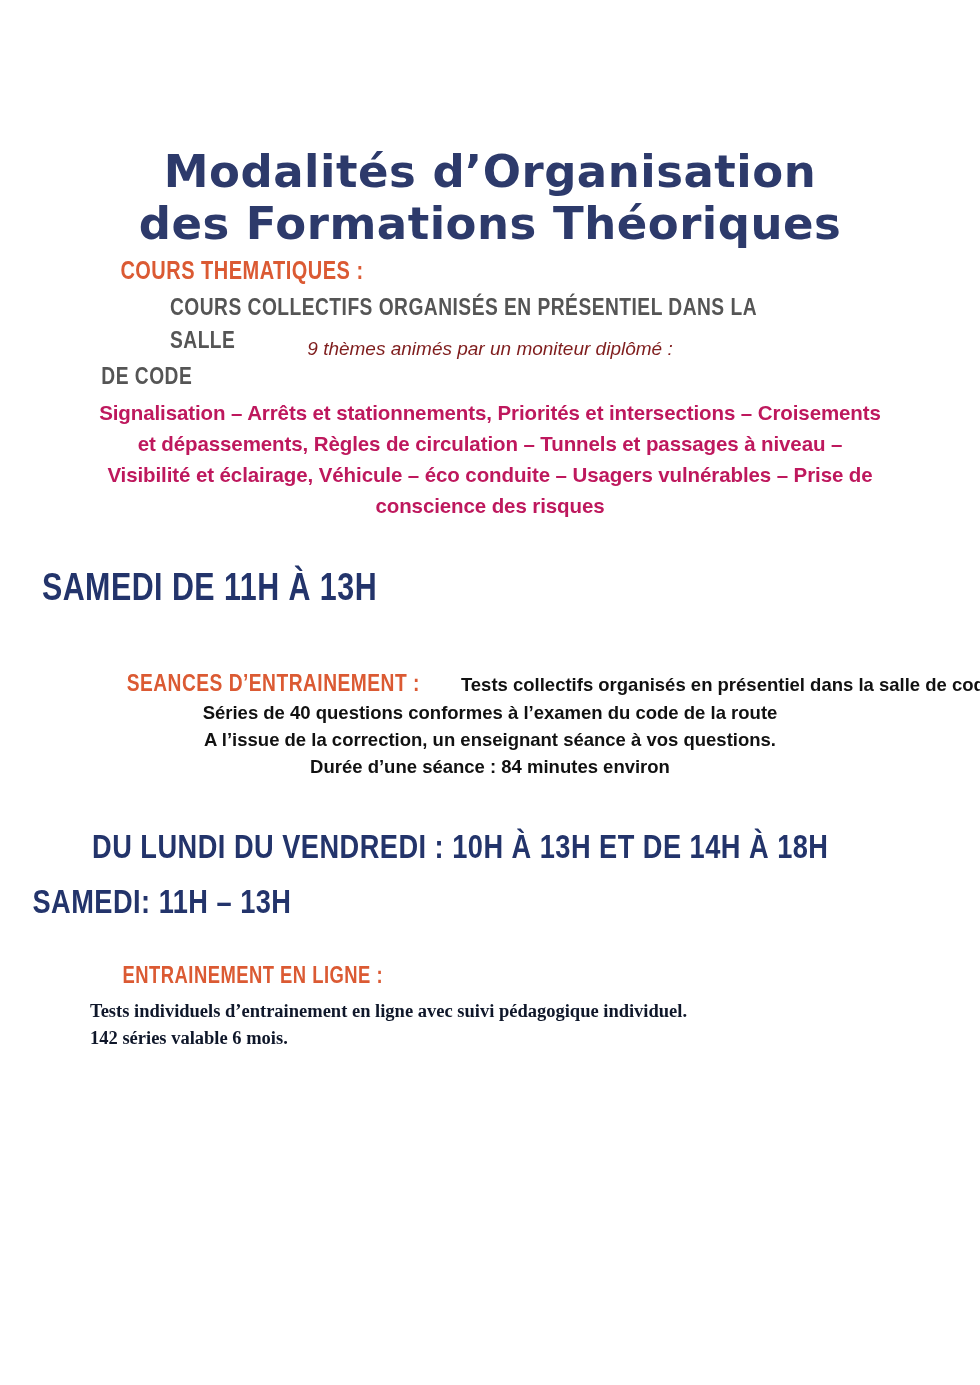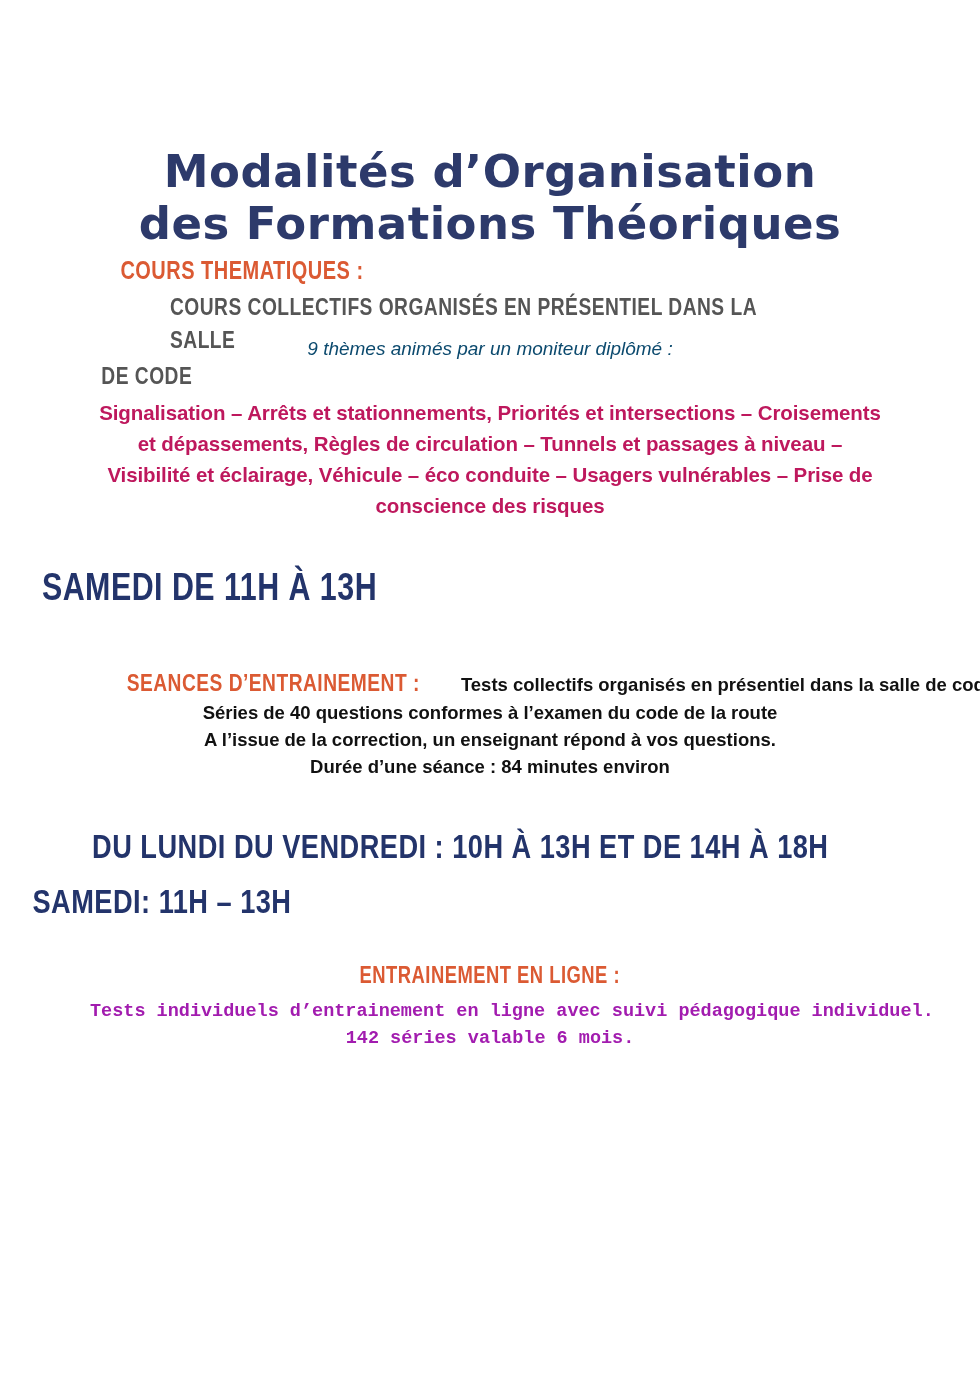"9 thèmes animés par un" .italic-line { color: #0c4a6e -> #7f1d1d }
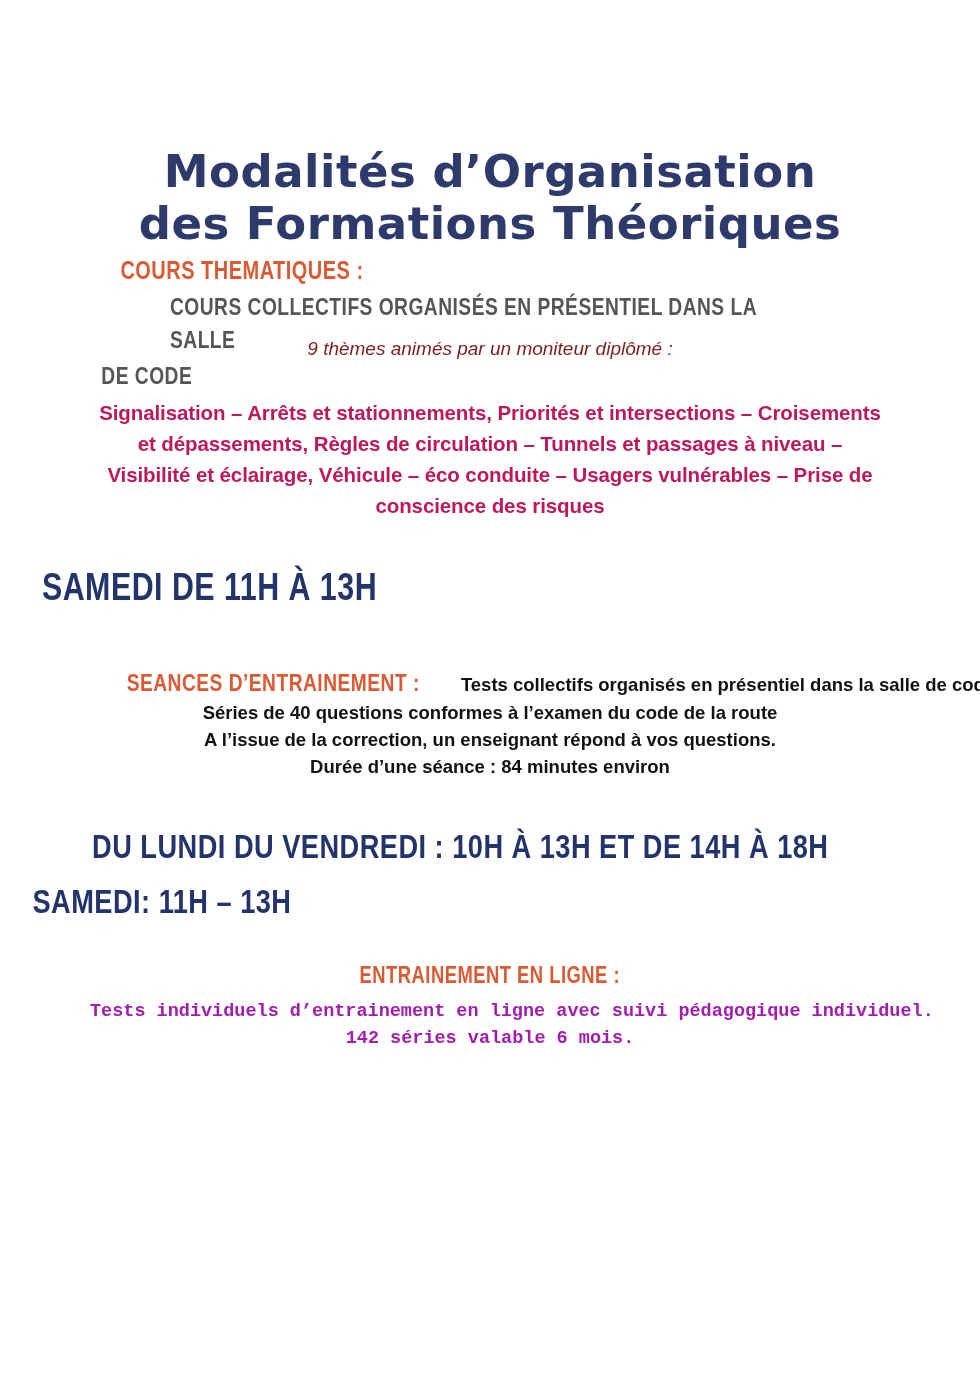"A l’issue de la correction," span.line { text: répond -> séance }
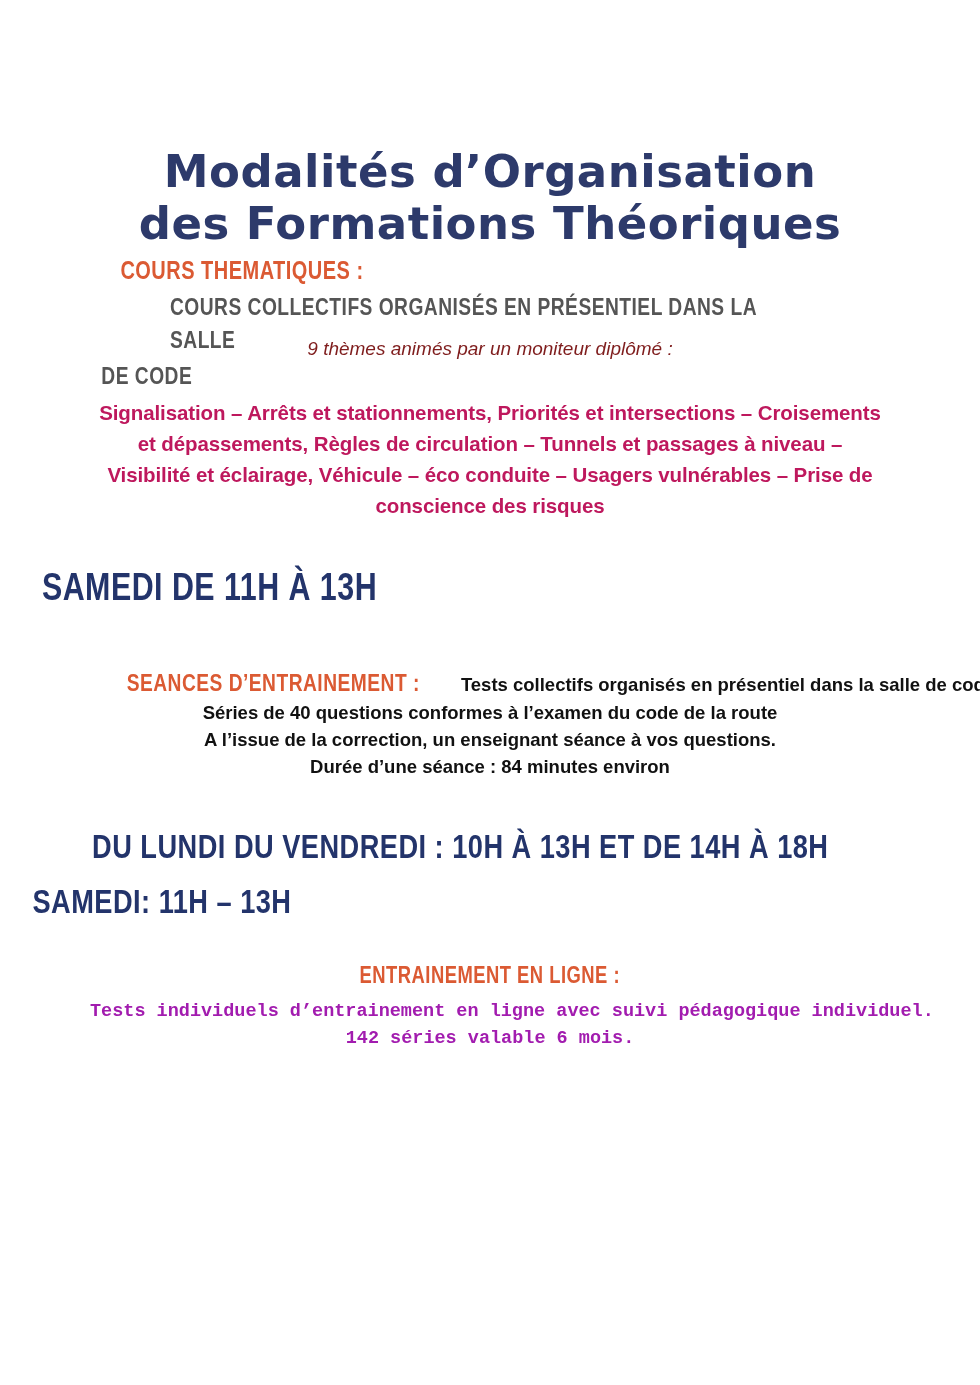"ENTRAINEMENT EN LIGNE :" .sec-enligne { text-align: center -> left }
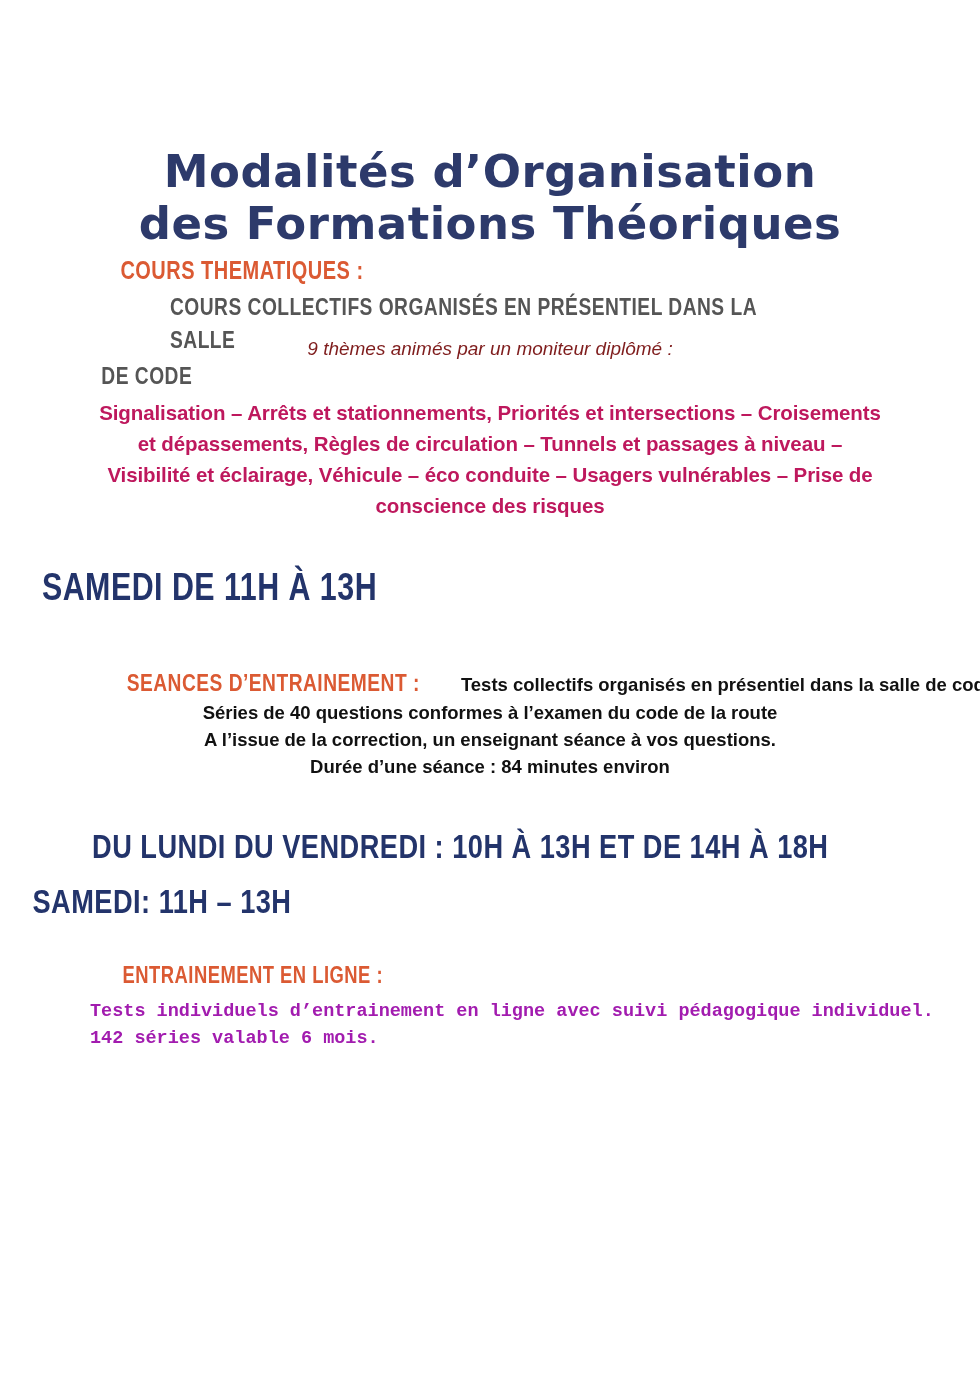"Tests individuels d’entrainement en" .sec-enligne .body { color: #a21caf -> #0f172a; font-family: Liberation Mono, monospace -> Liberation Serif, serif }
